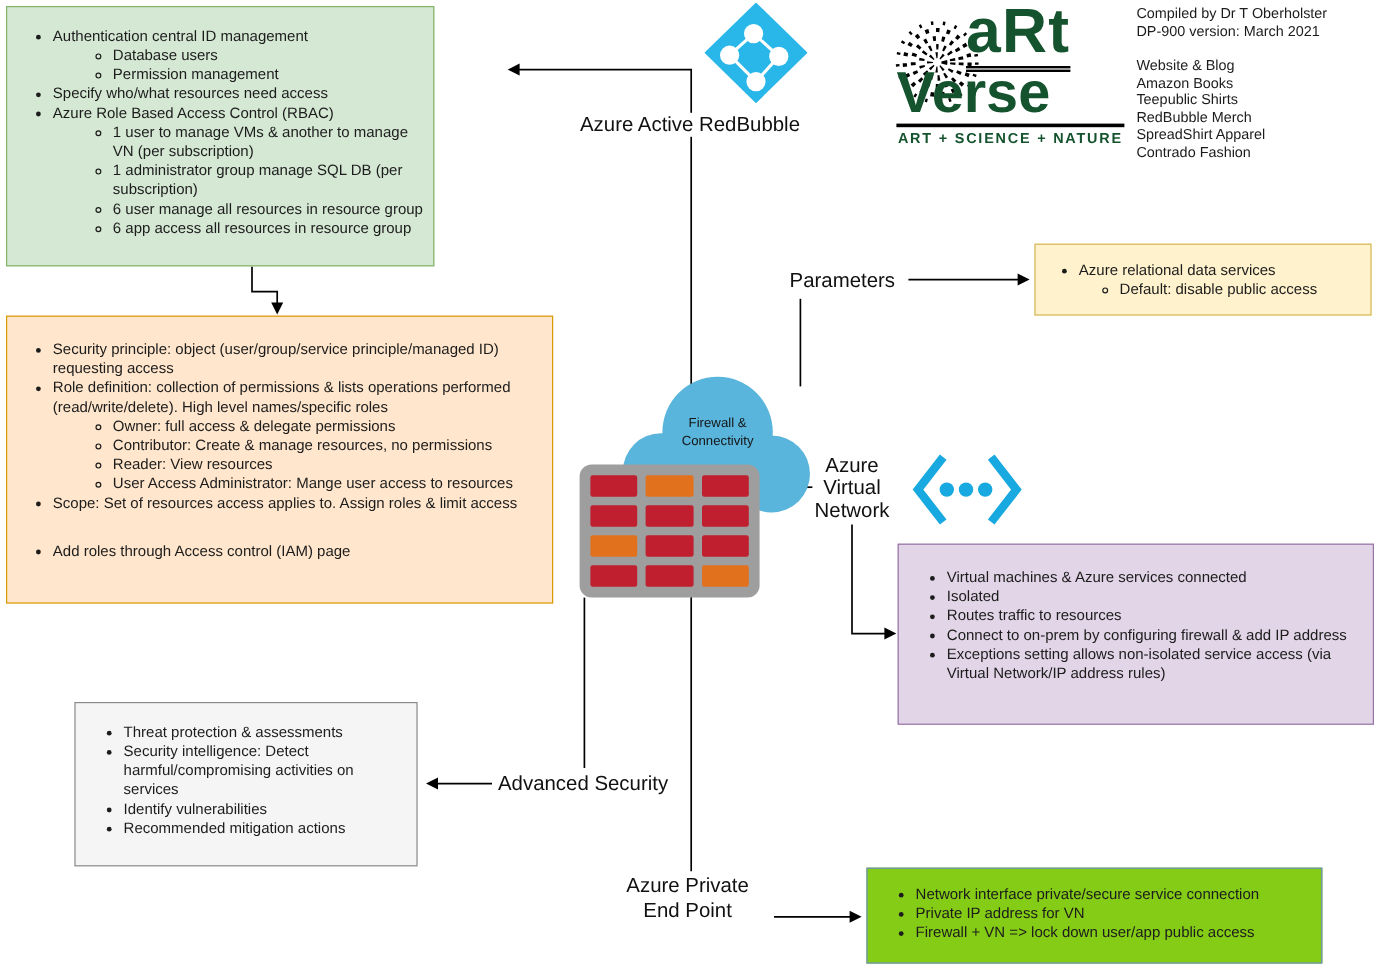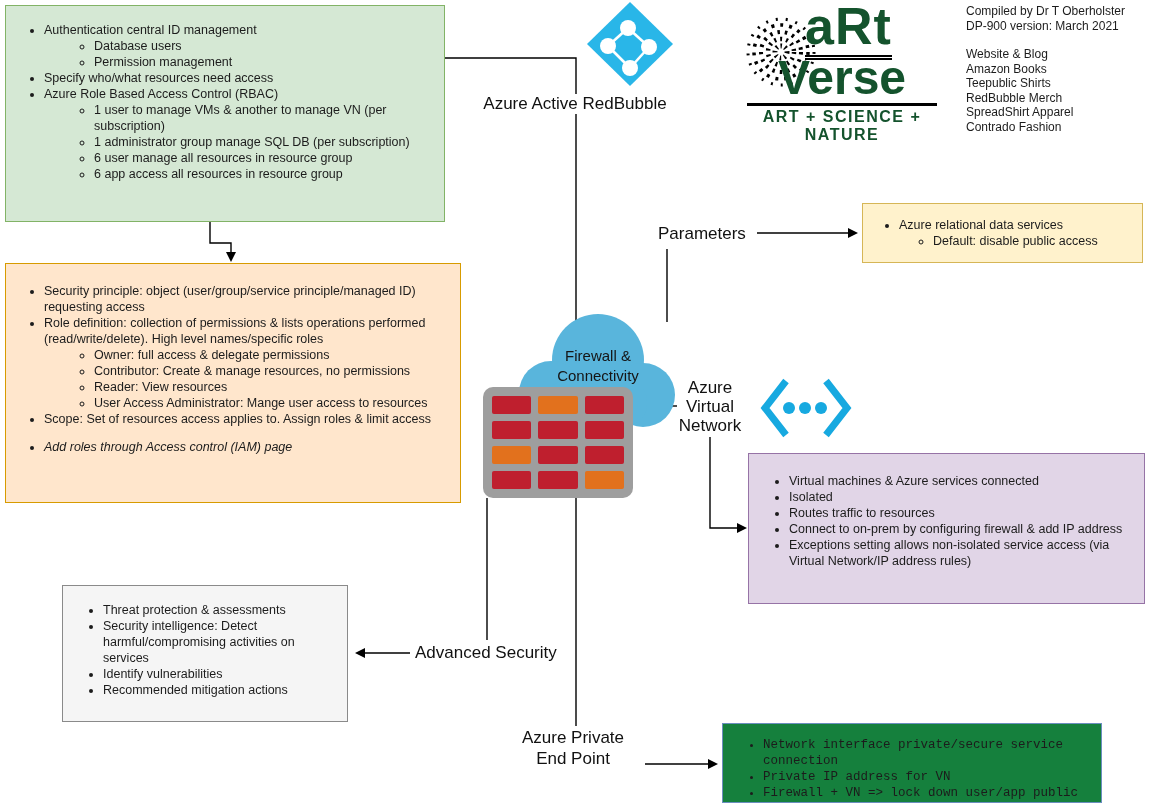"Compiled by Dr T Oberholster" .credits { margin-left: 19px -> none }
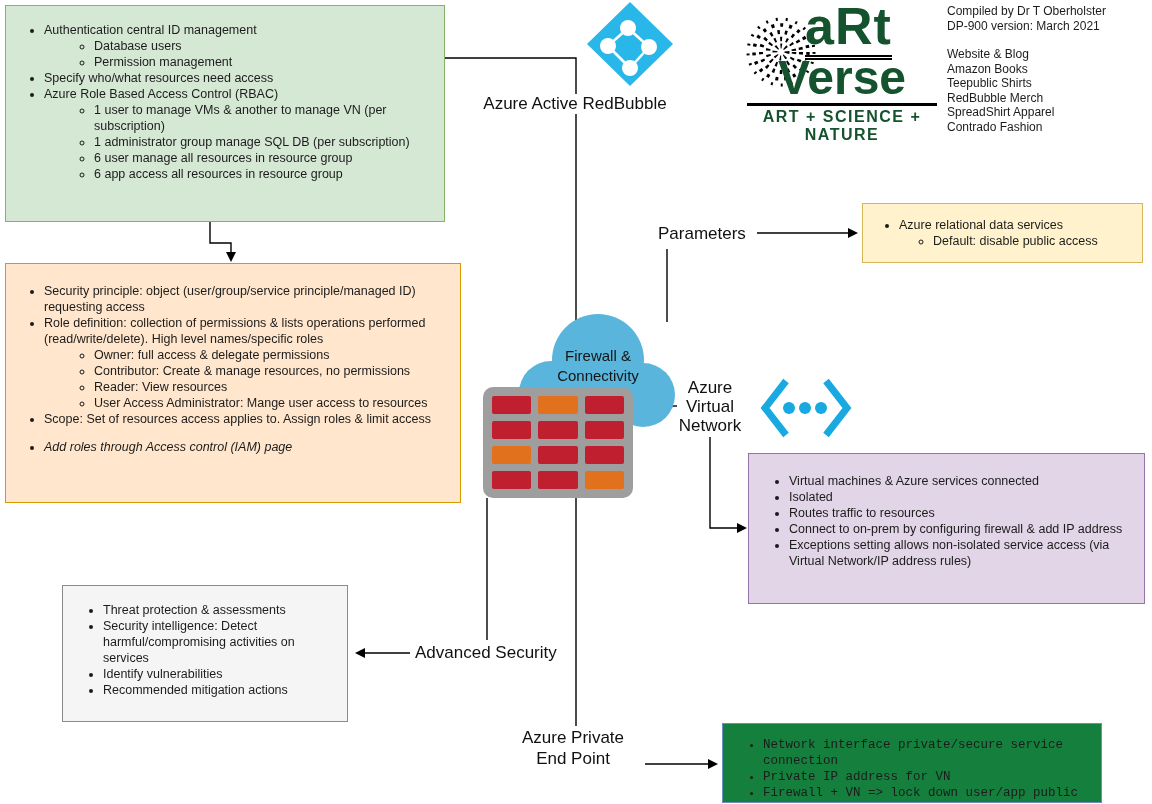"Authentication central ID management" div.box { width: 440px -> 357px }
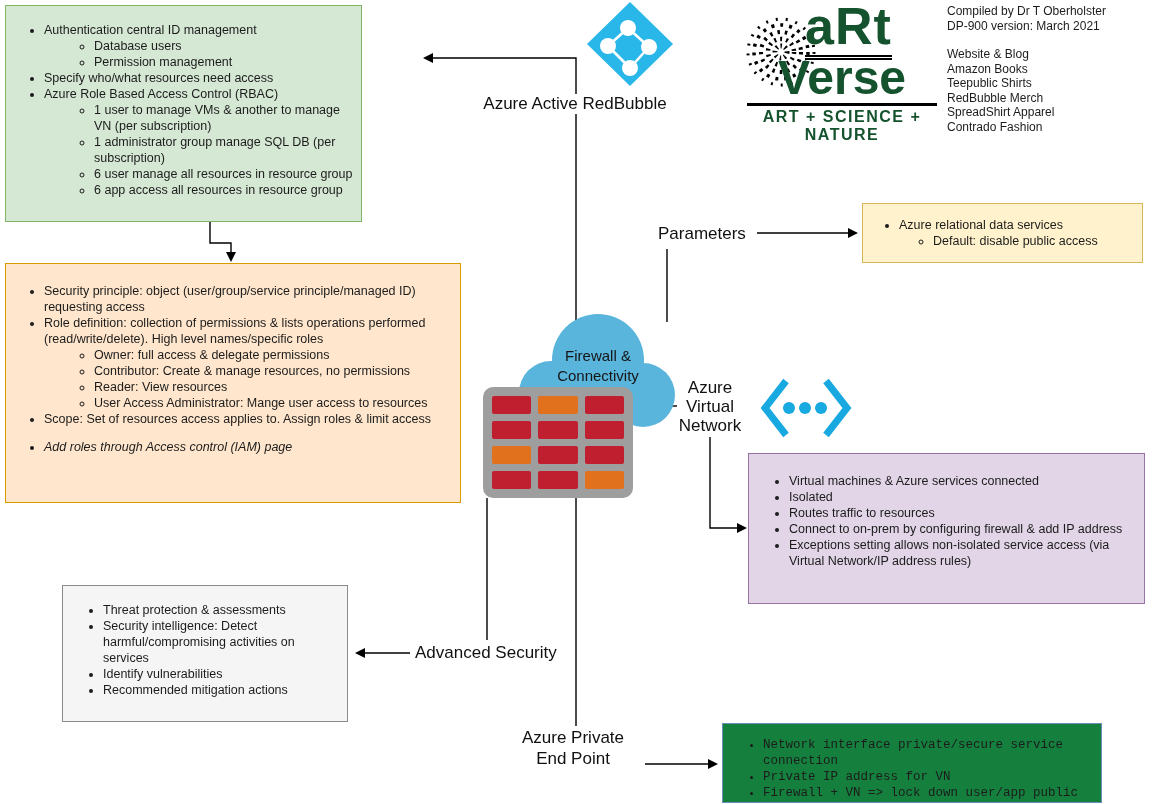"Verse" .logo-verse { text-align: center -> left }
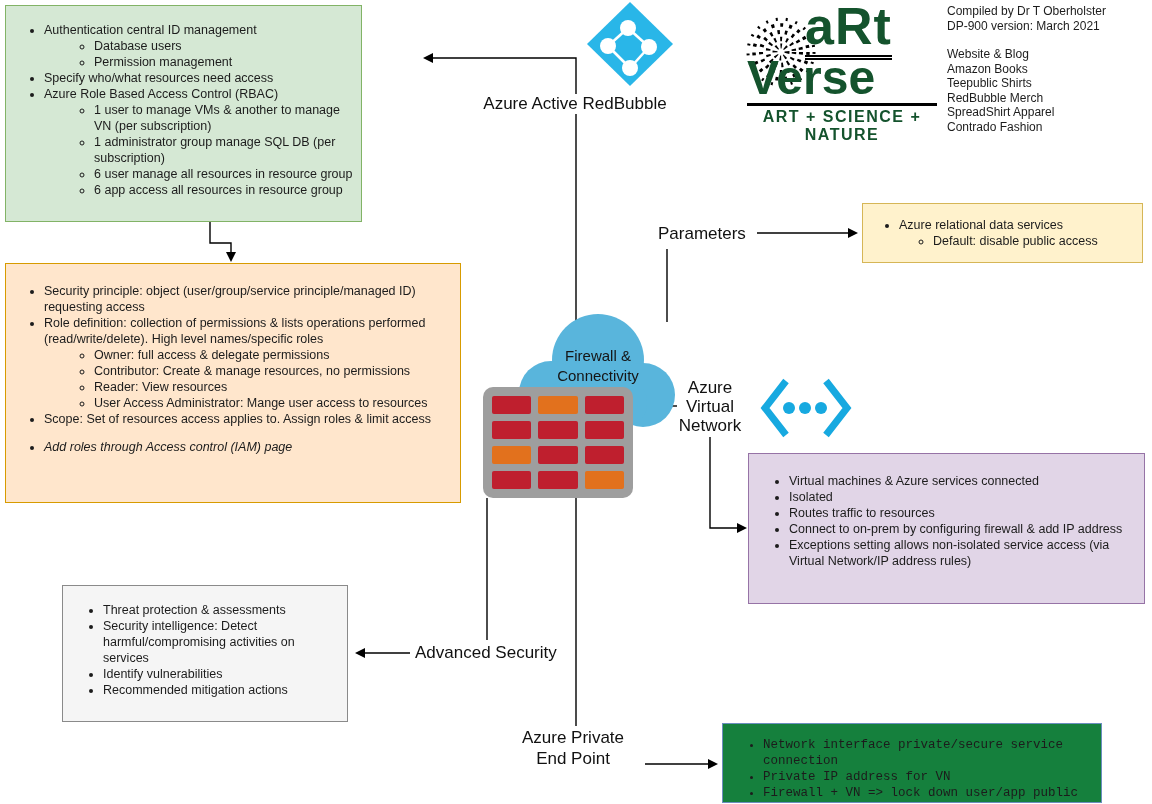"ART + SCIENCE + NATURE" .logo-tagline { font-size: 16px -> 12px }
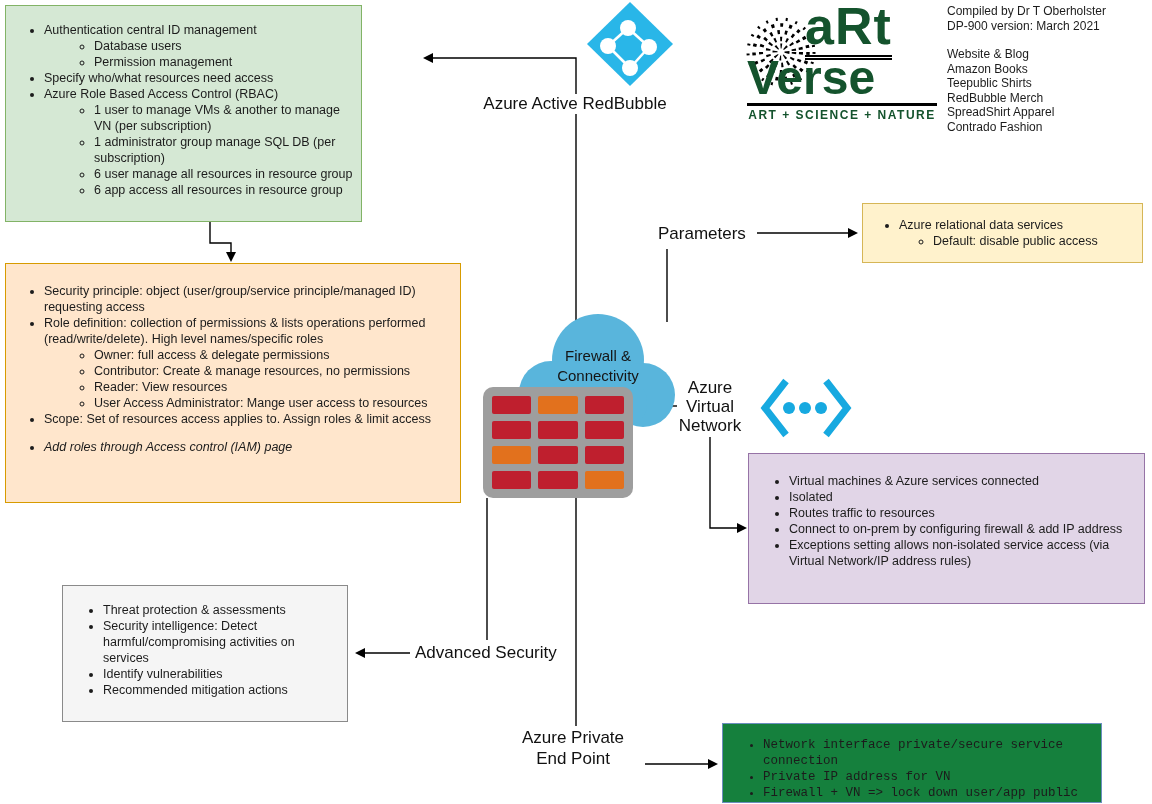"Firewall &" .cloud-label { font-size: 15px -> 11px }
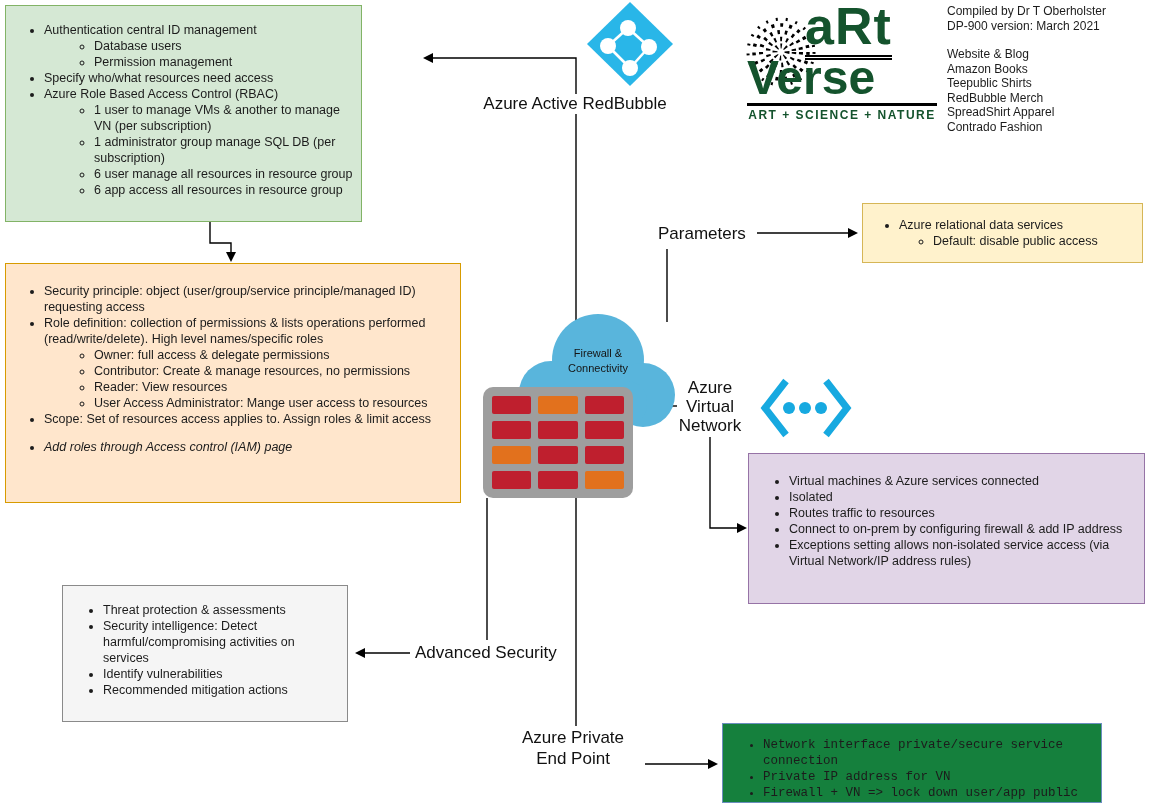"Add roles through Access control" .box li.gap { font-style: italic -> none; margin-top: 12px -> 24px }
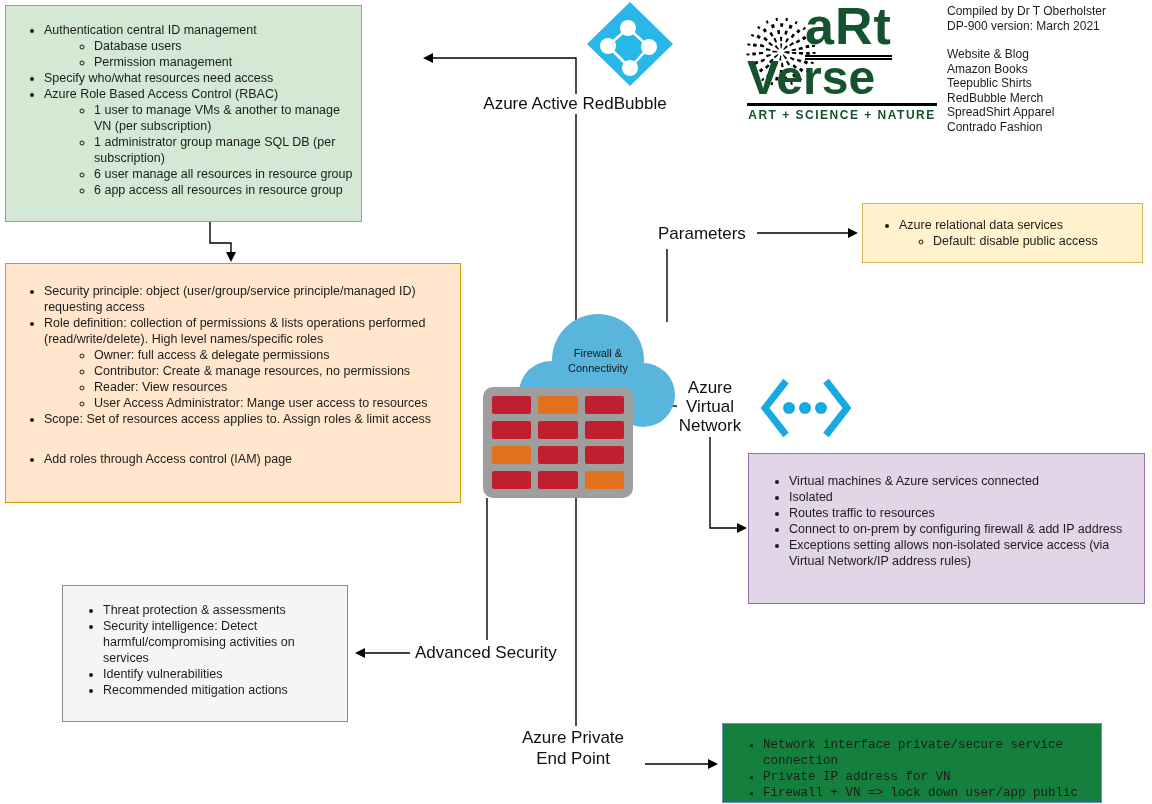"Network interface private/secure service" .blue { background: #15803d -> #84cc16; font-family: Liberation Mono, monospace -> none }
